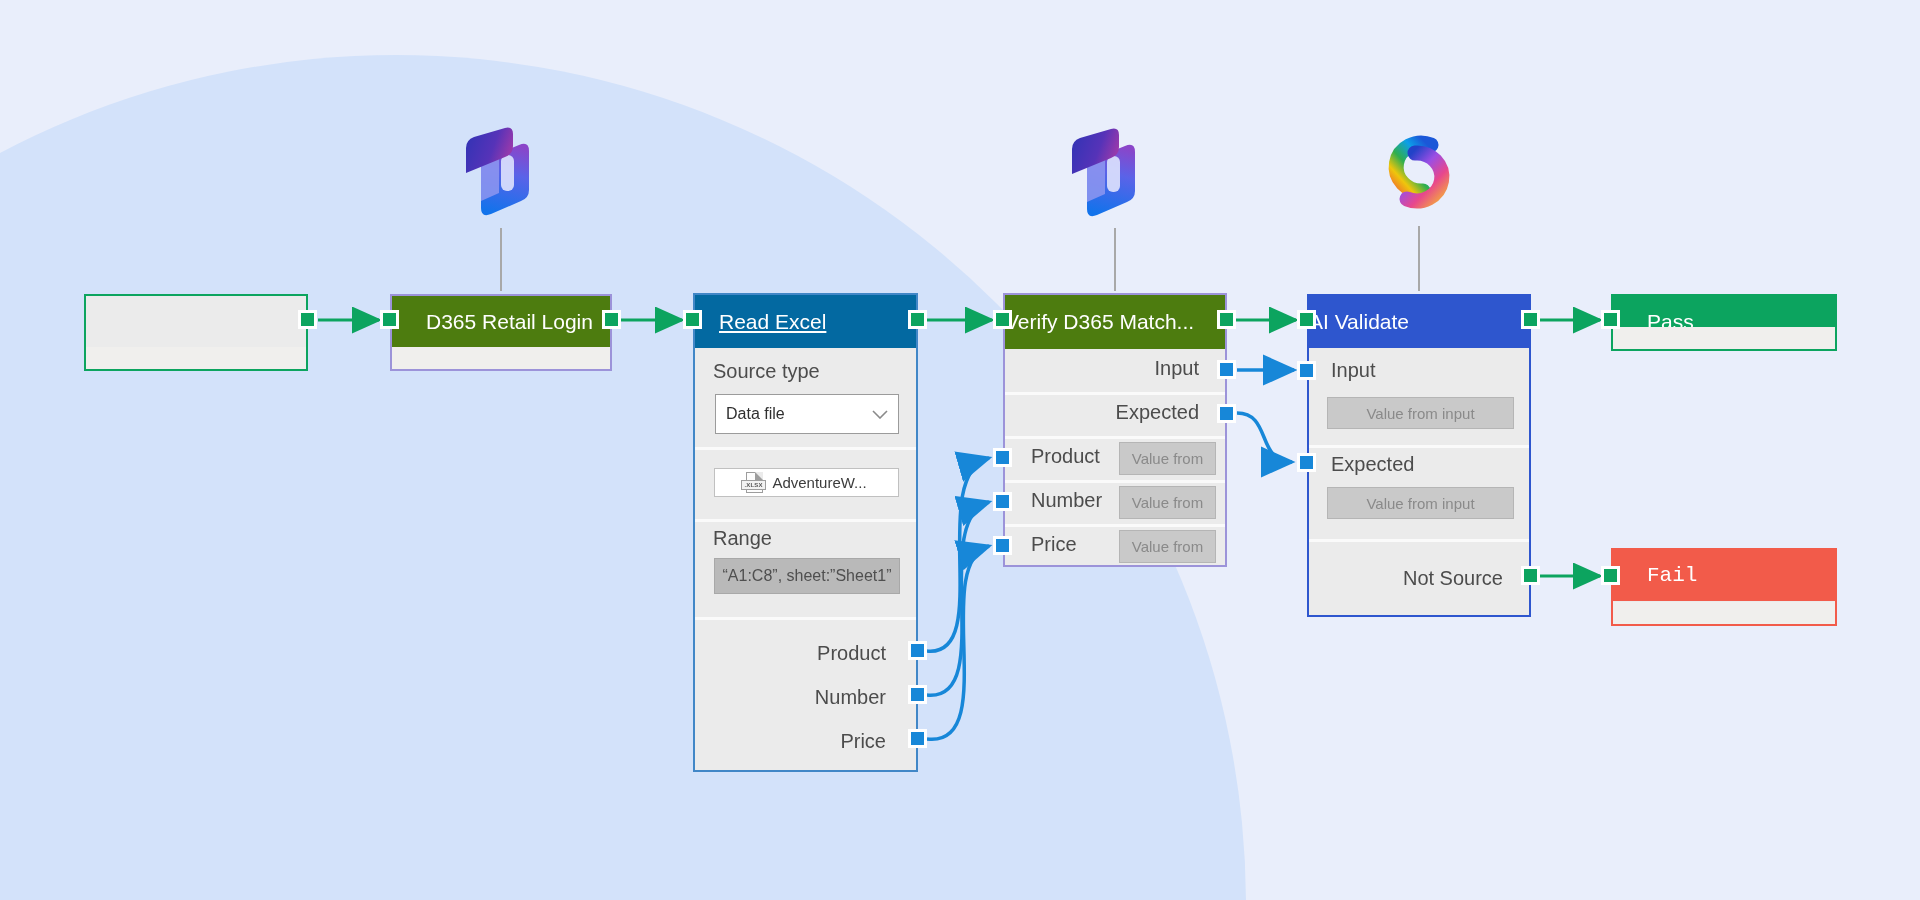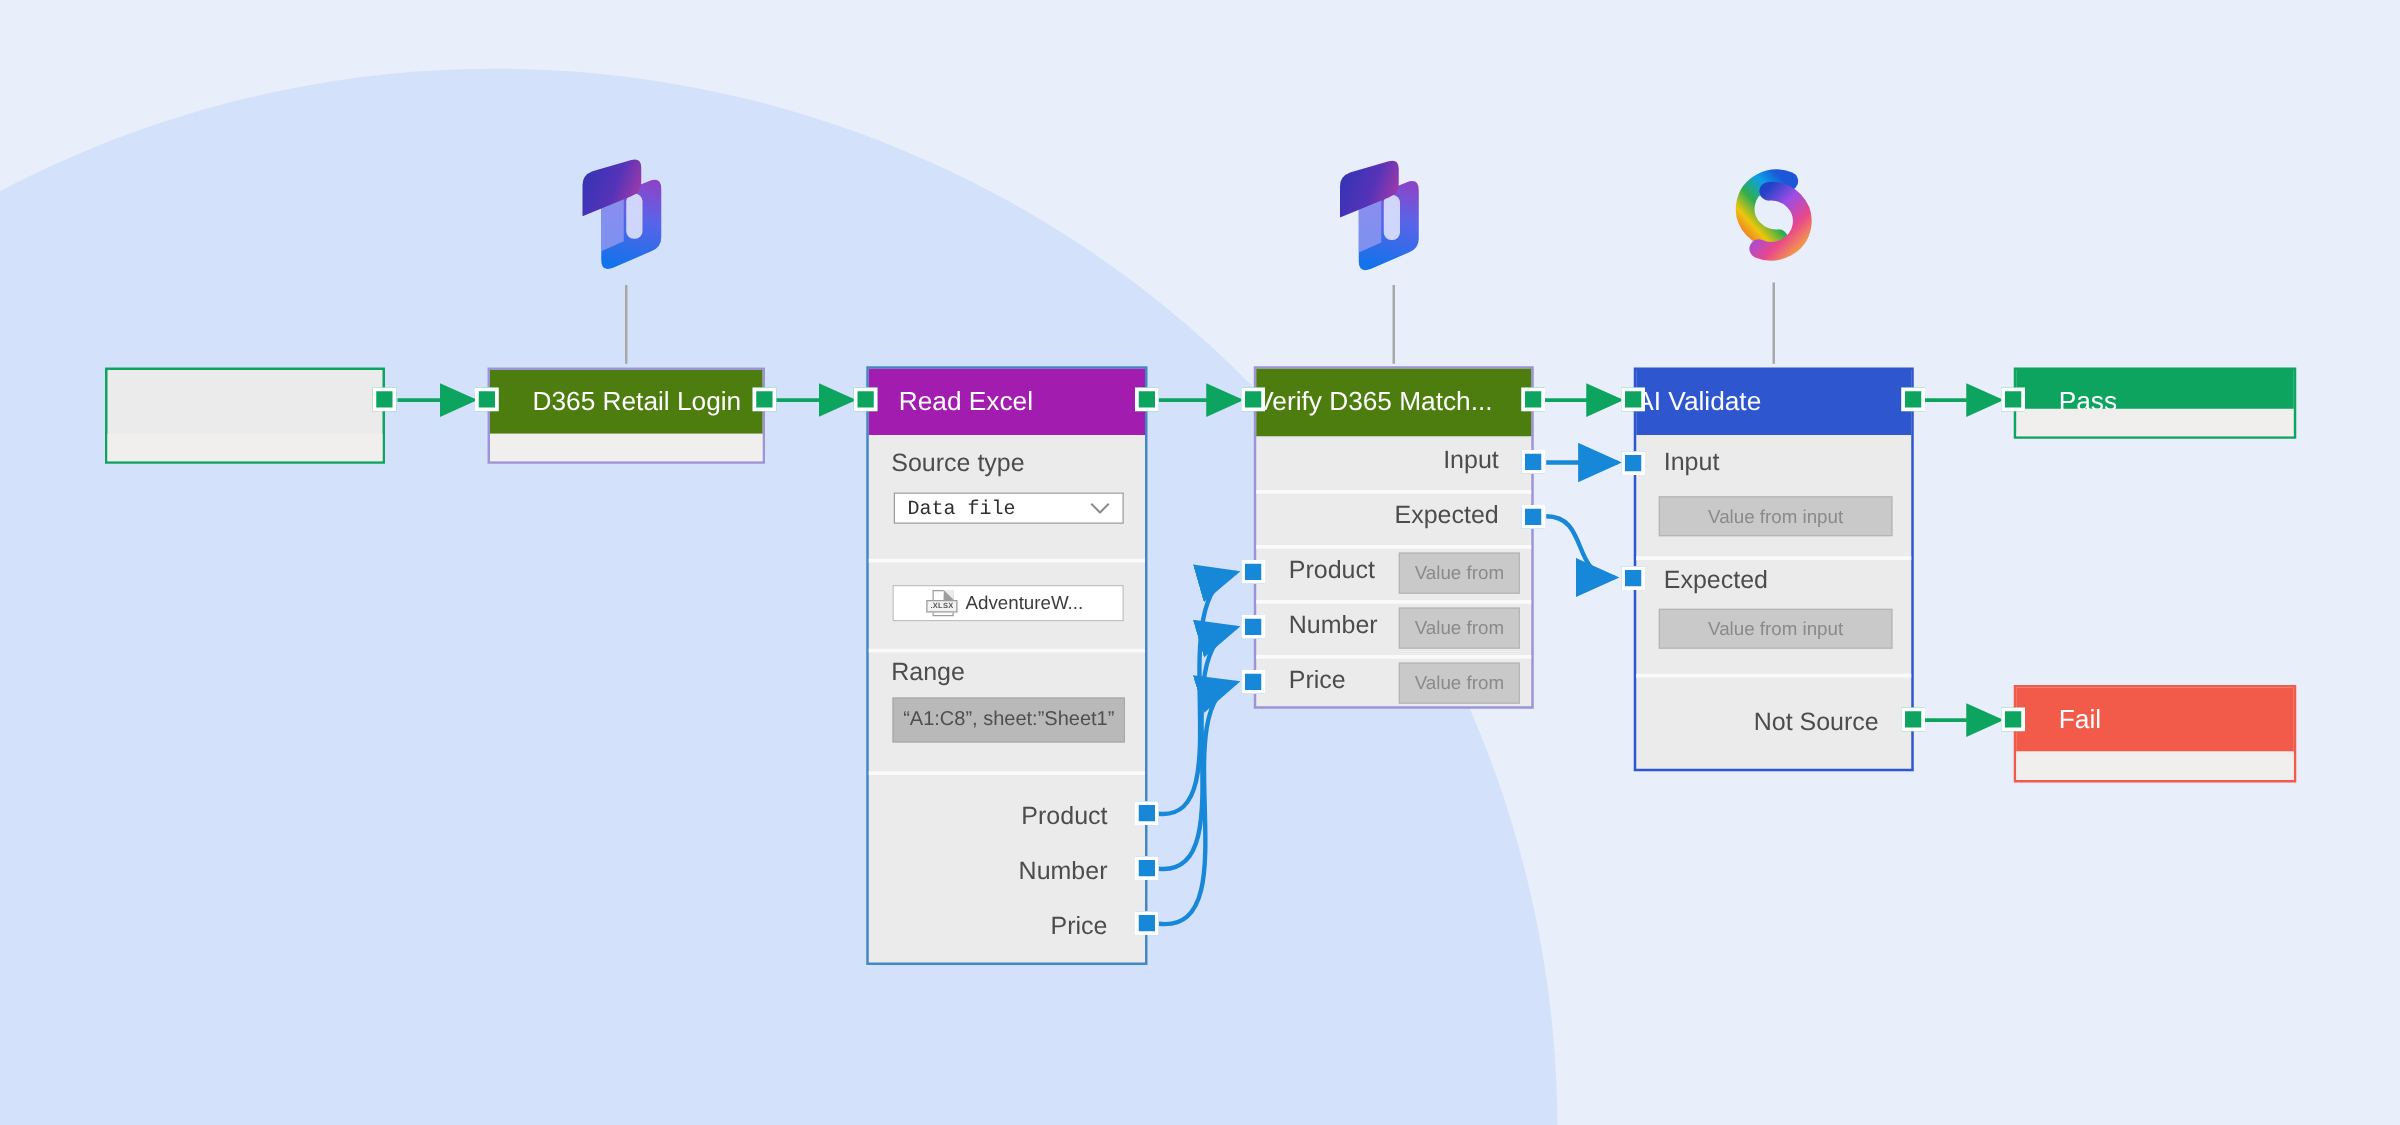"Read Excel" .n-blue .hdr { background: #a21caf -> #0369a1; text-decoration: none -> underline }
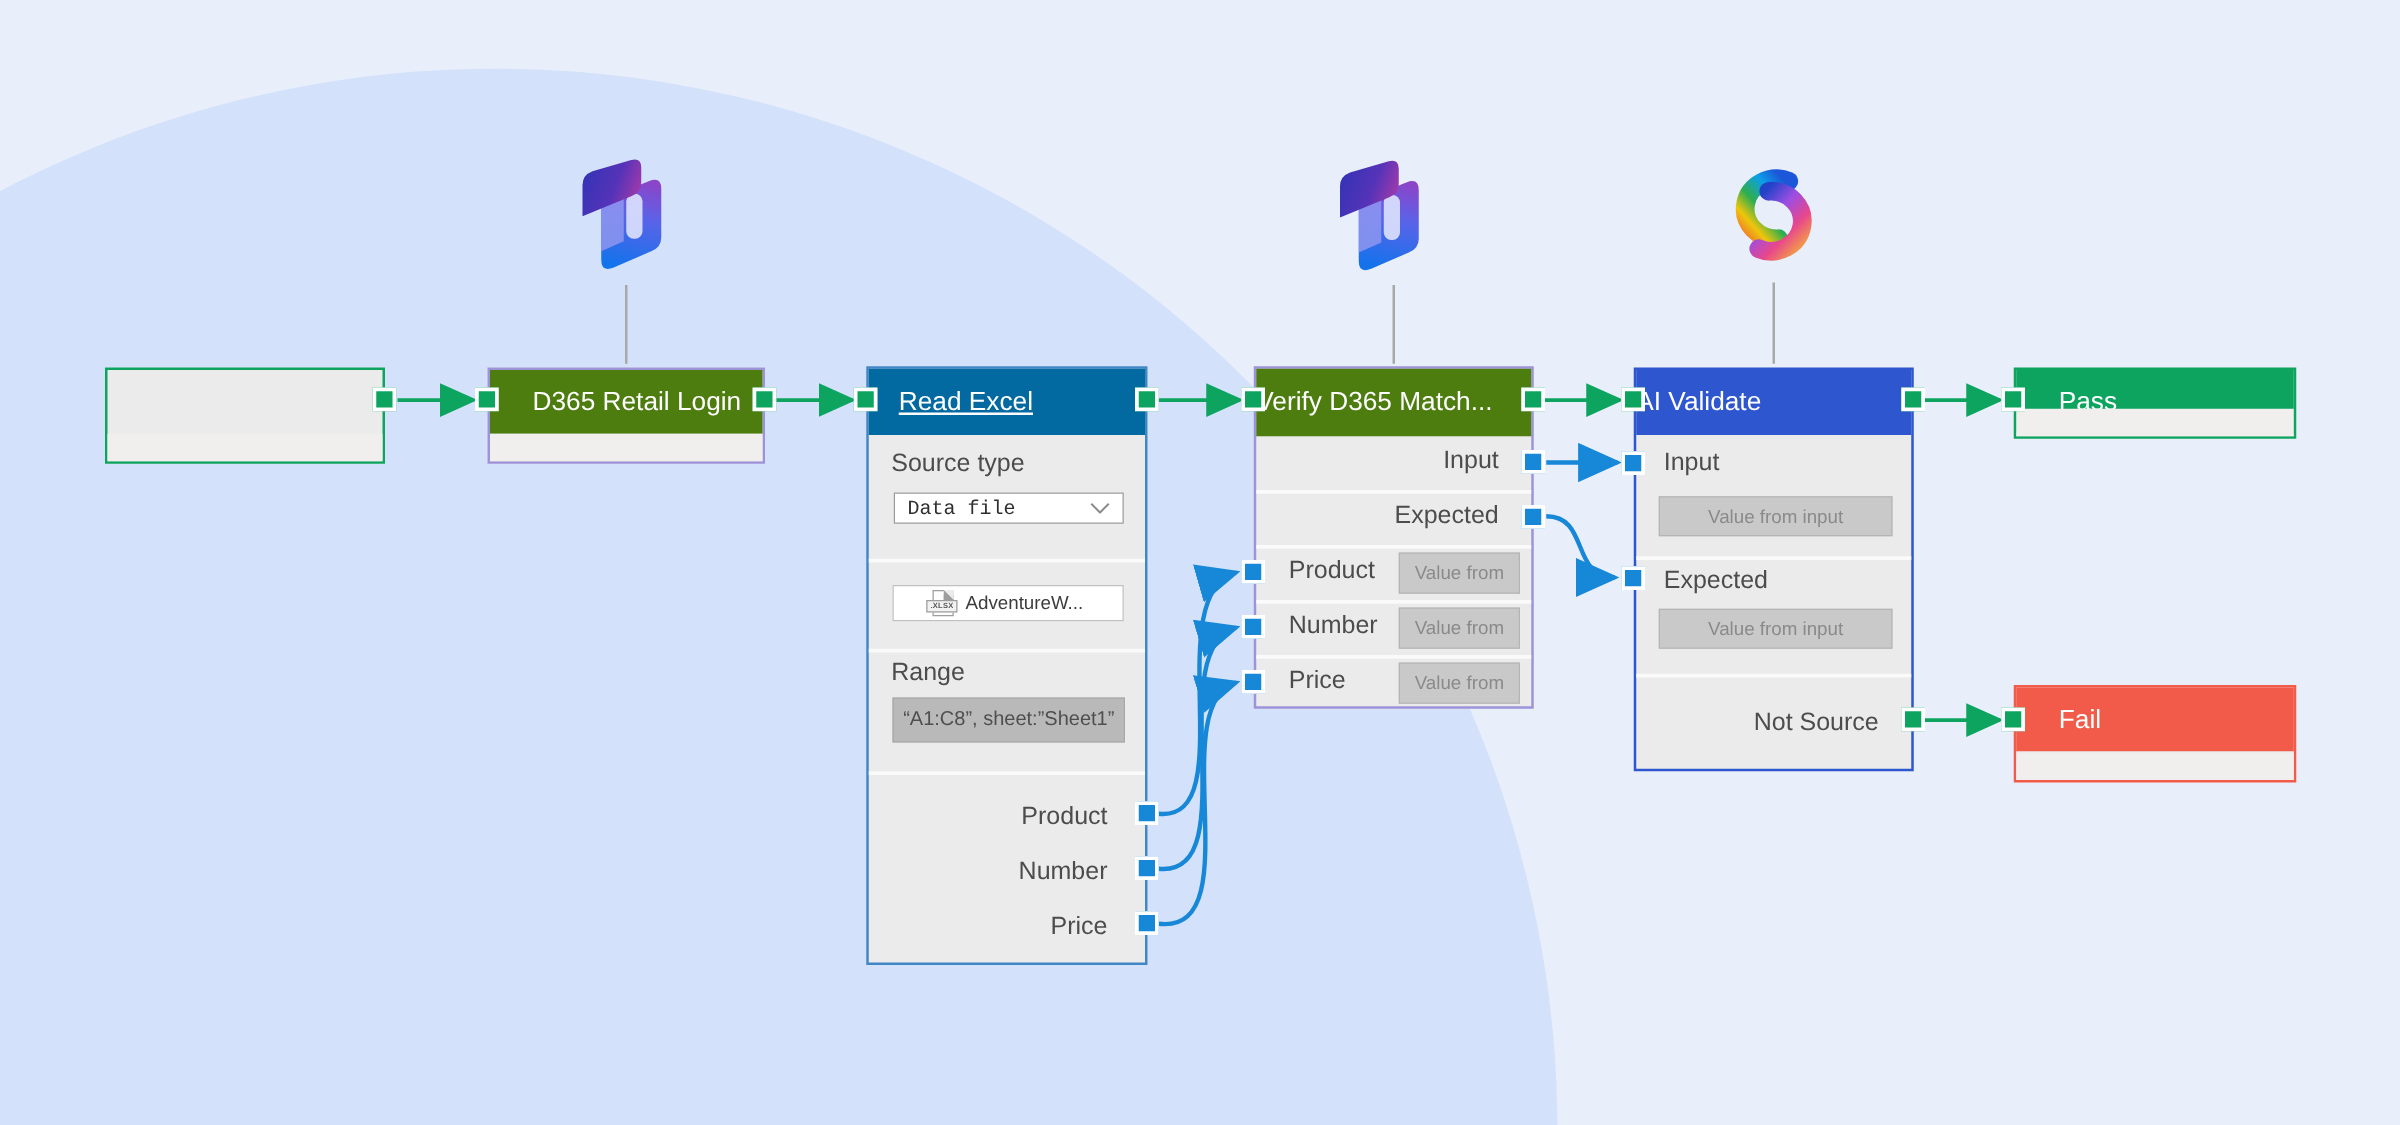"Data file" div.dropdown { font-family: Liberation Mono, monospace -> none; height: 25px -> 40px }
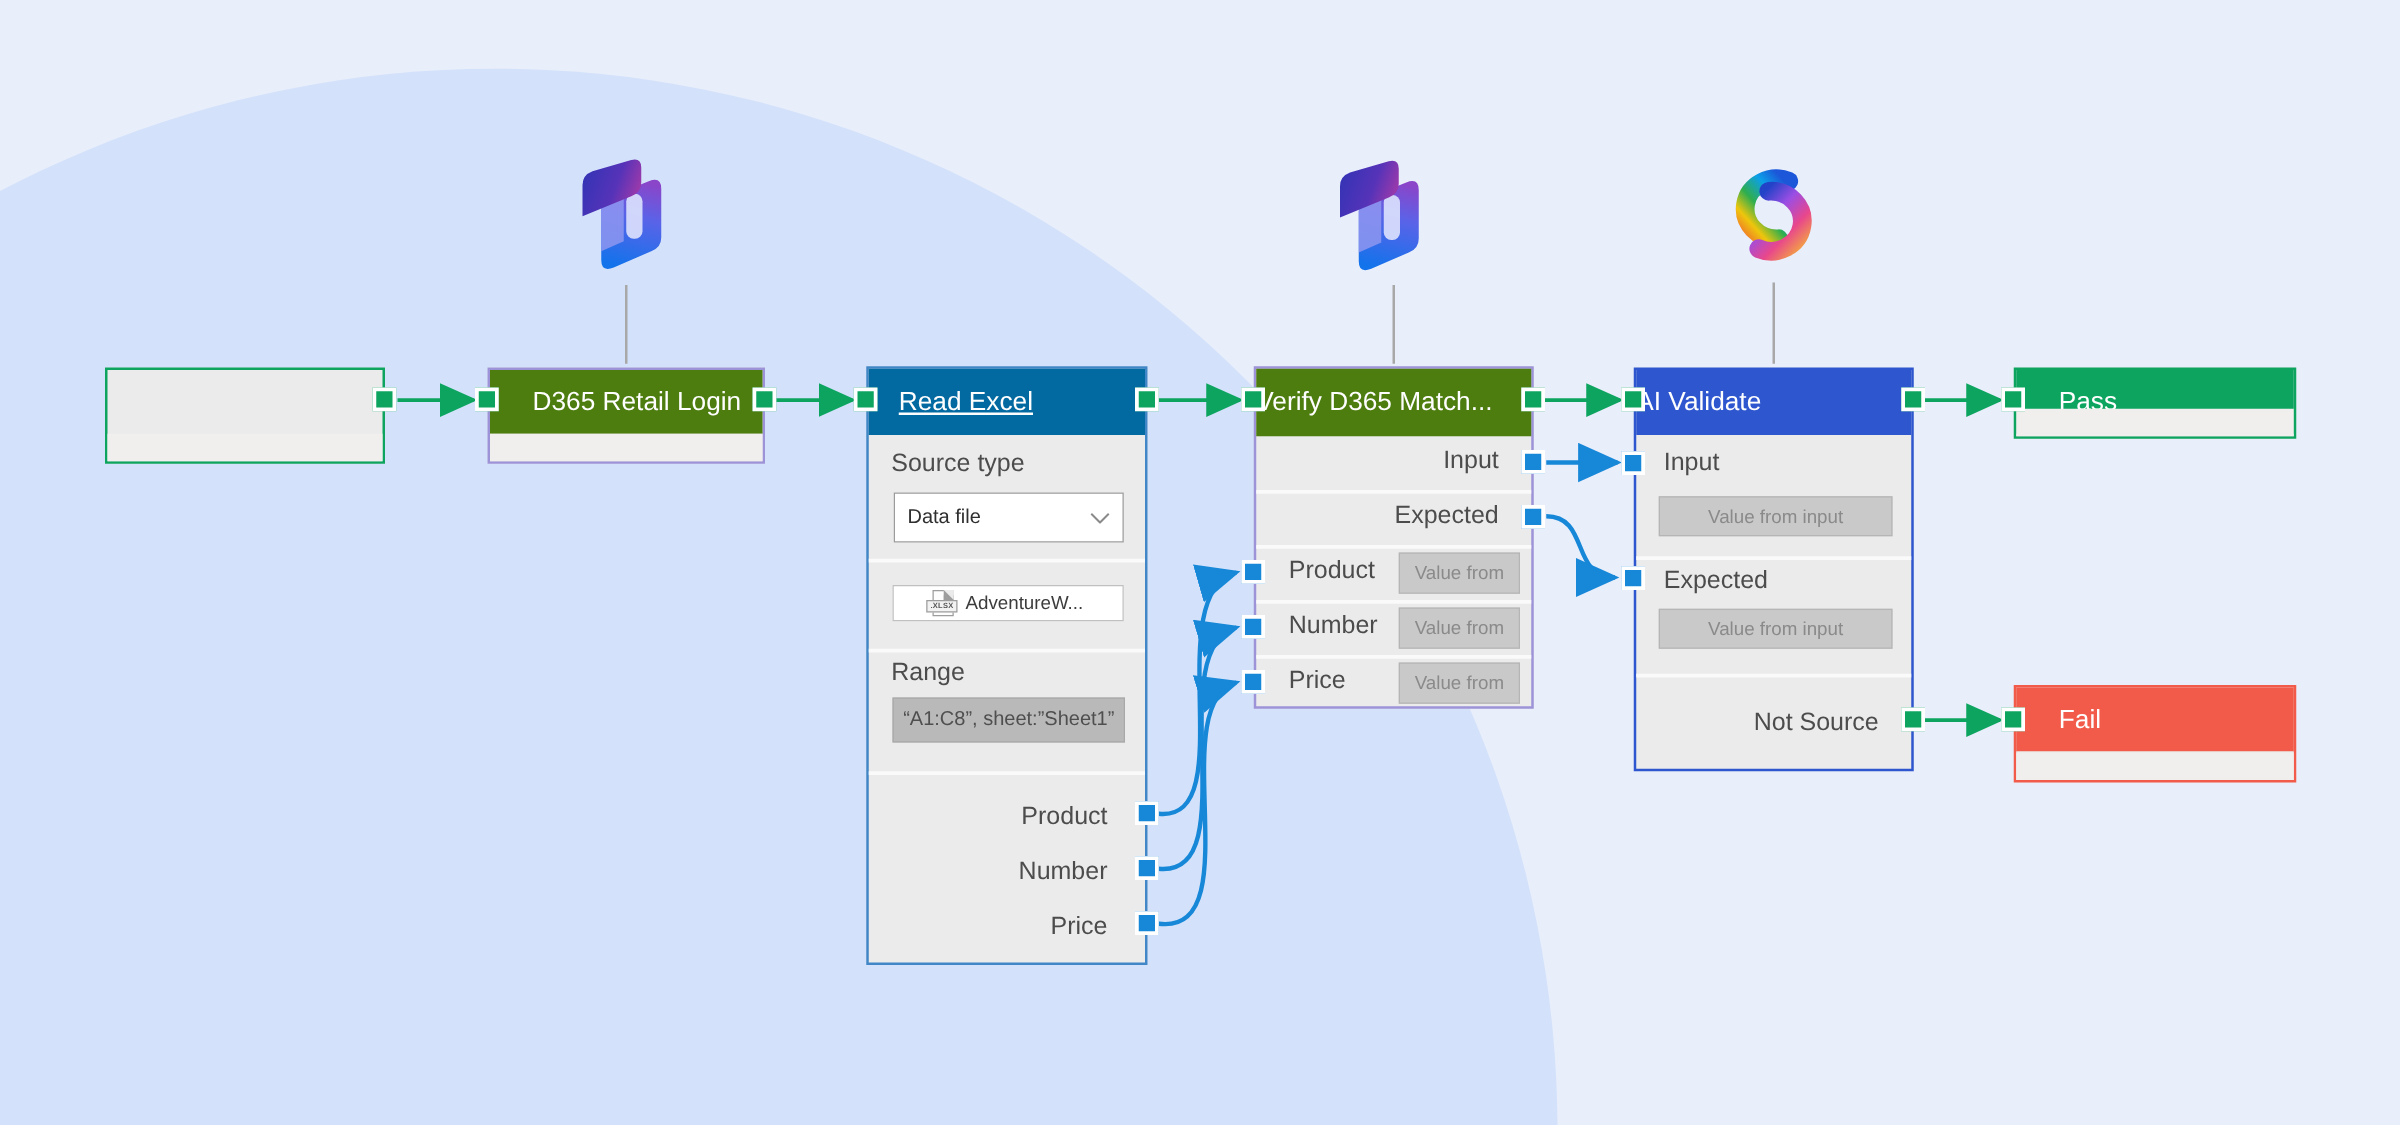"Fail" .n-red { font-family: none -> Liberation Mono, monospace }
